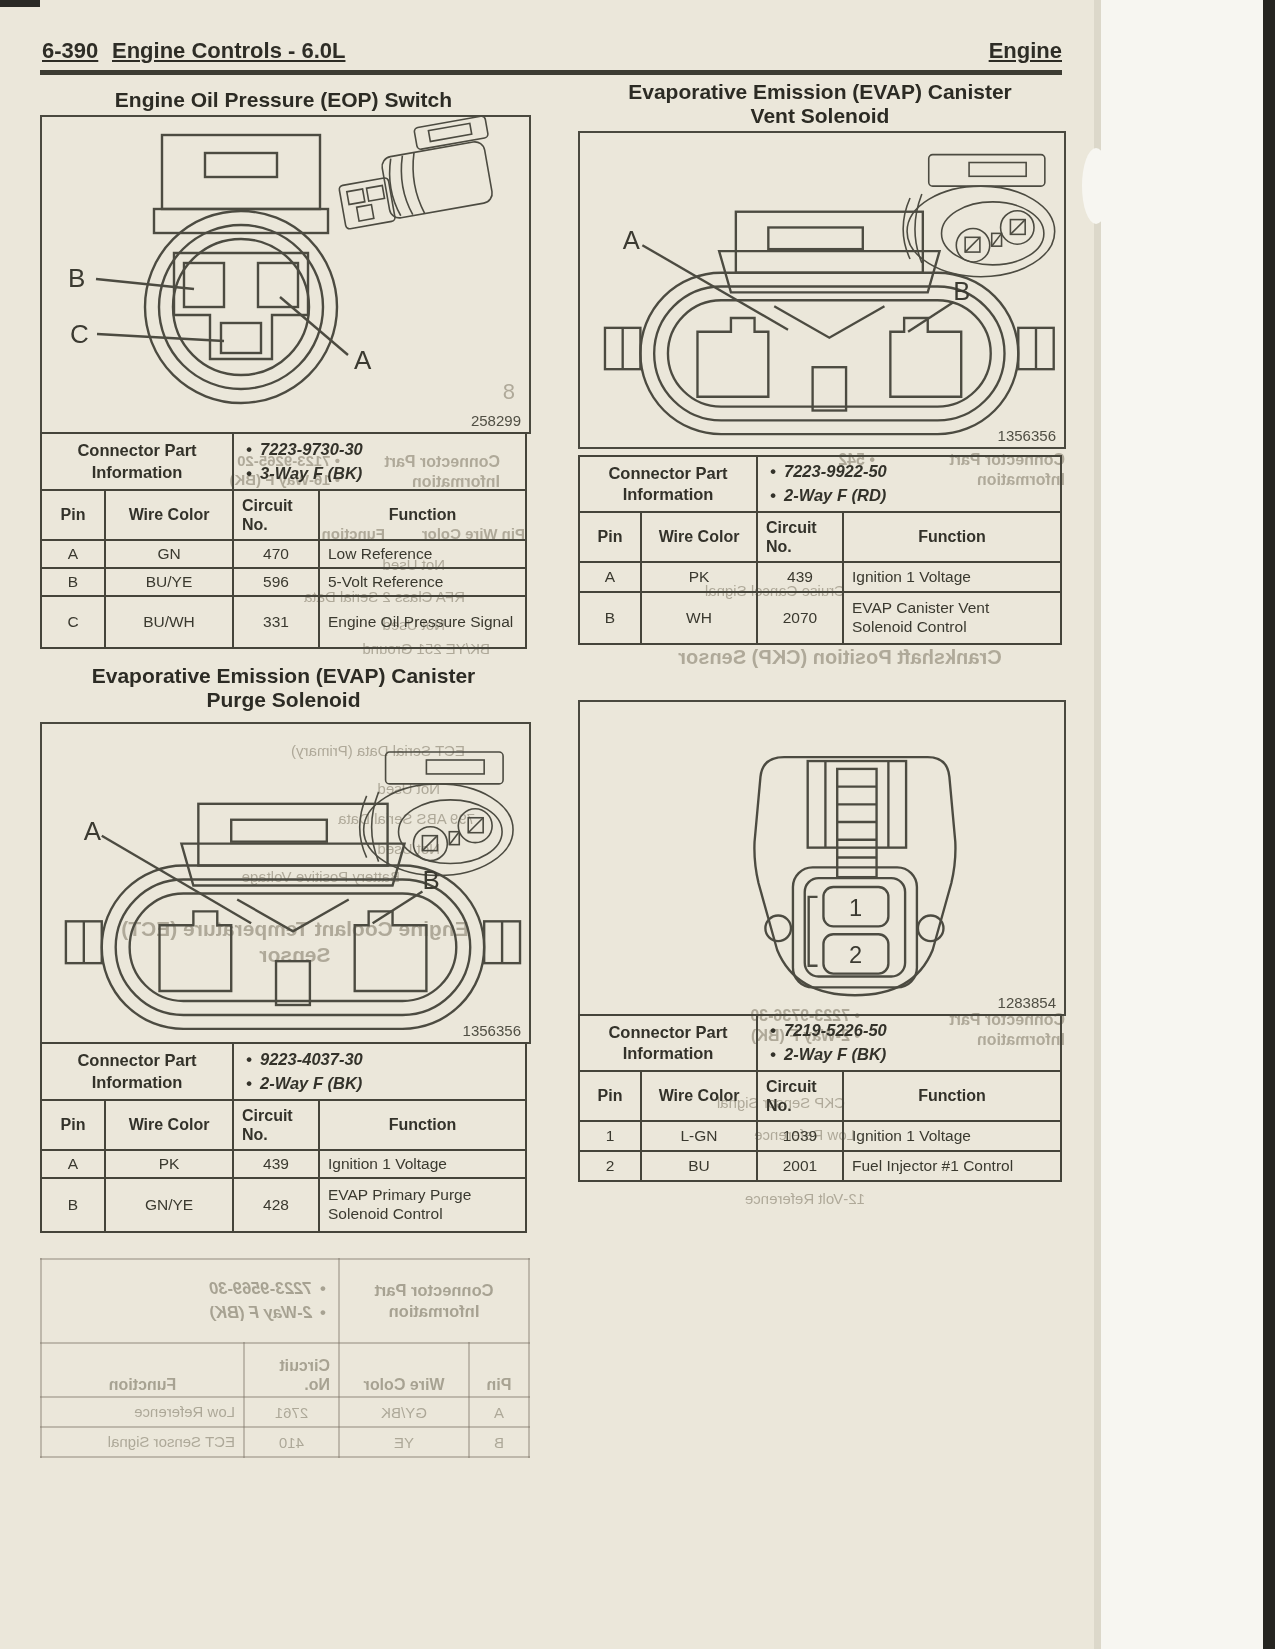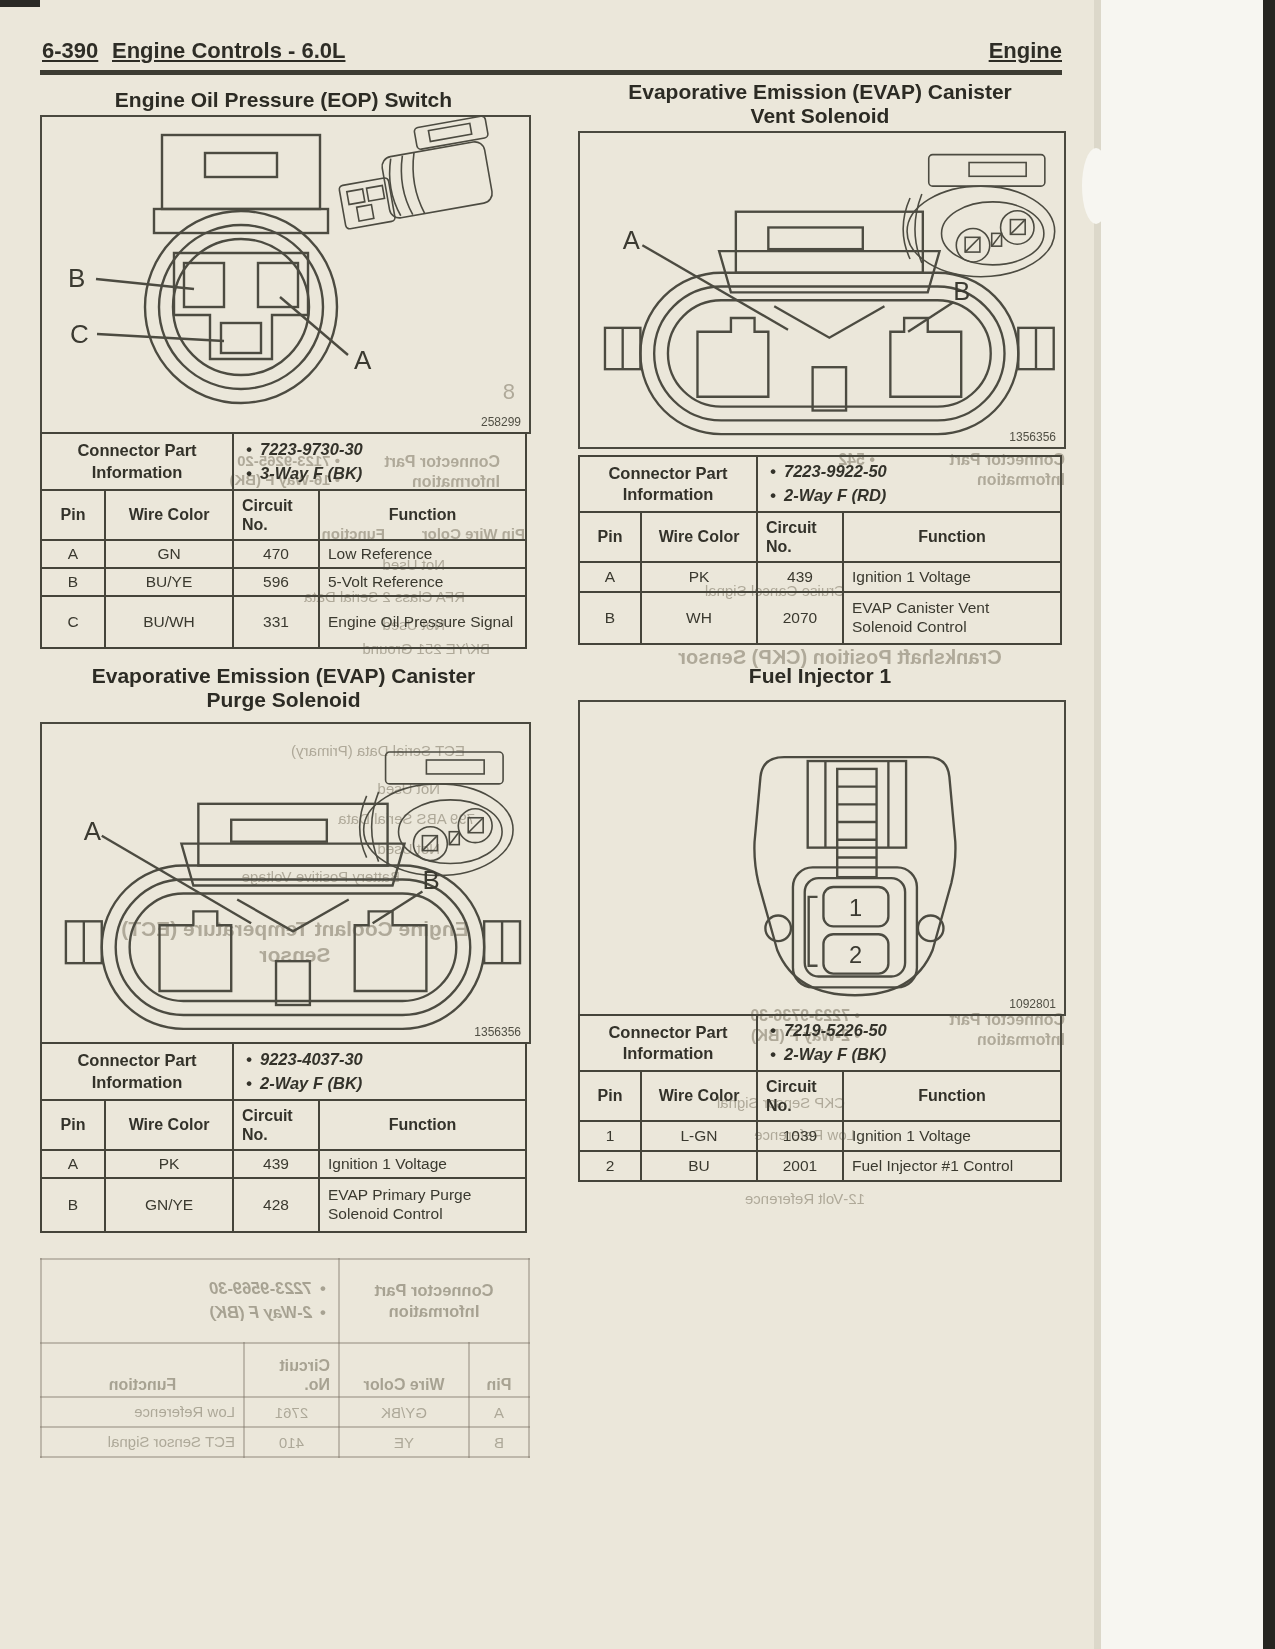"258299" .fig { font-size: 12px -> 15px }
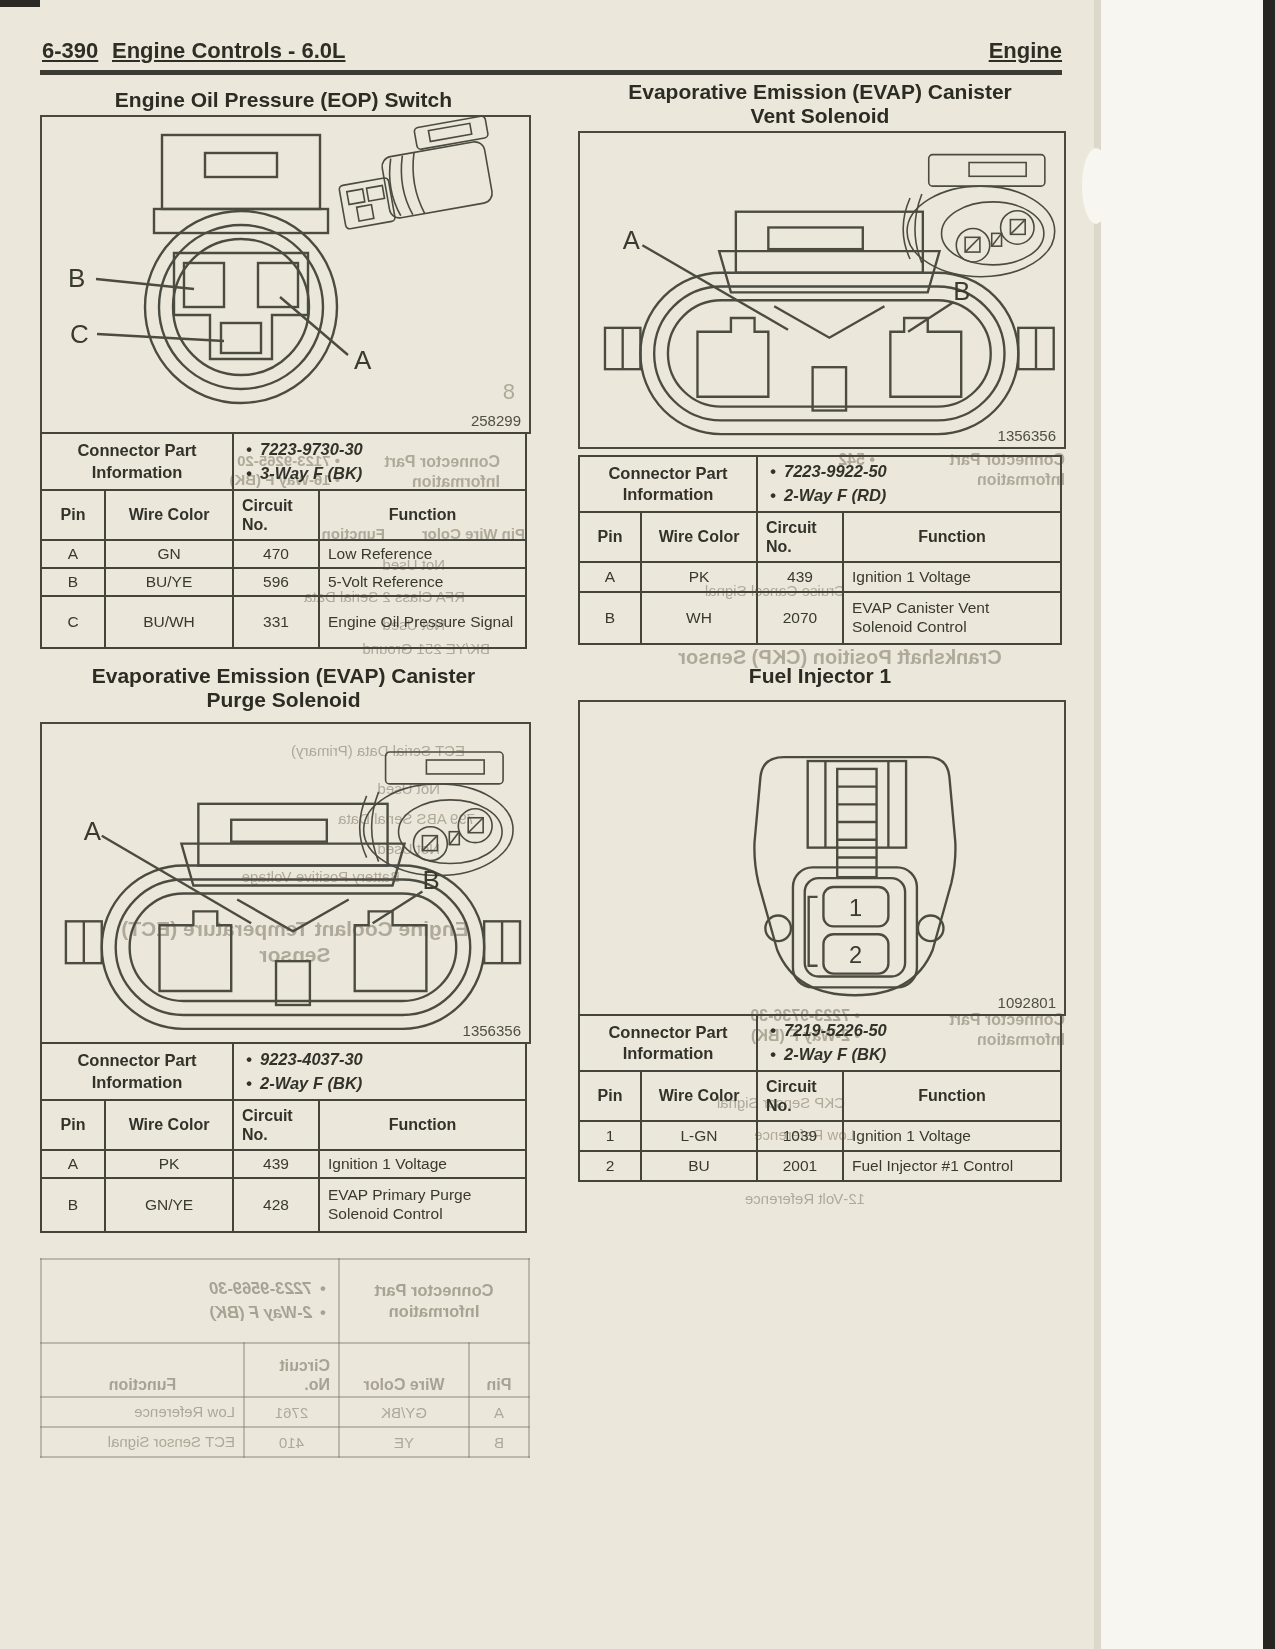"Fuel Injector 1" div.title { html: <div>Fuel Injector 1</div> -> none }
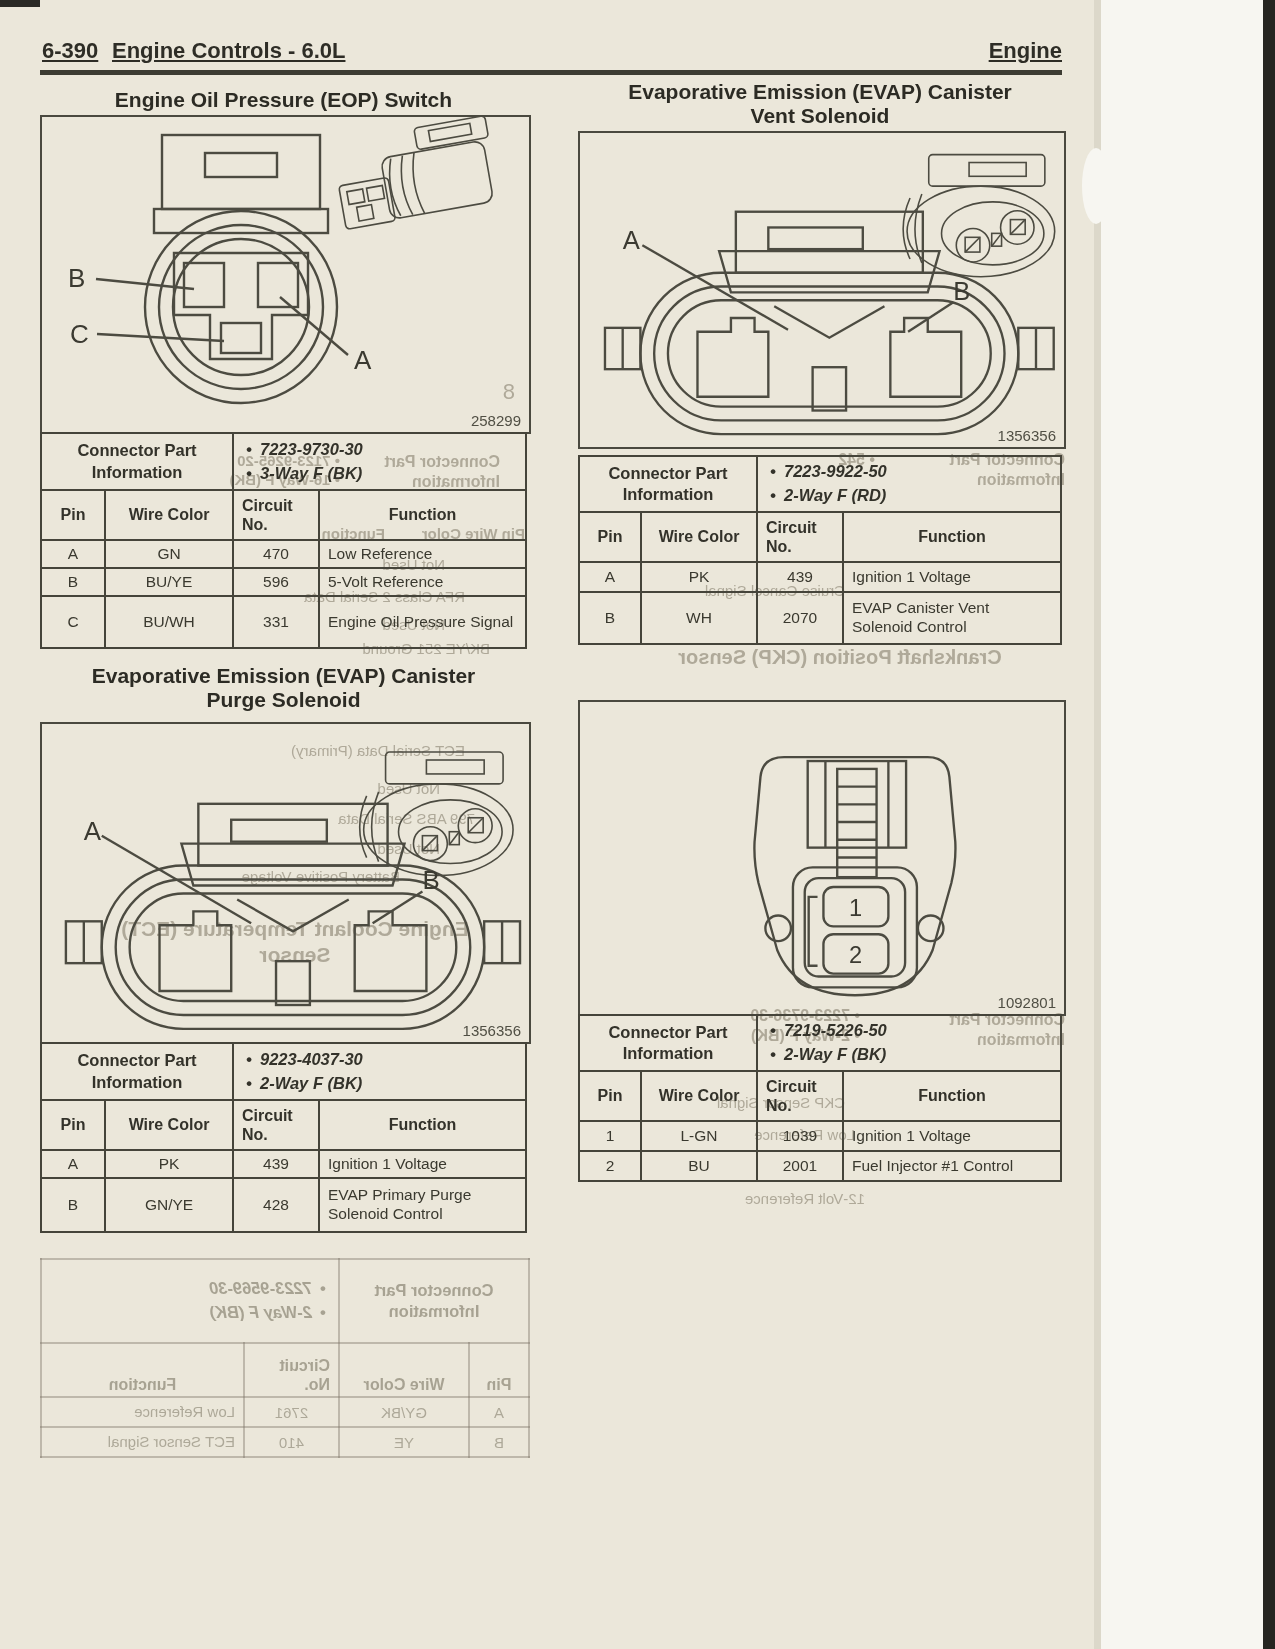"1092801" div.fig { text: 1092801 -> 1283854 }
